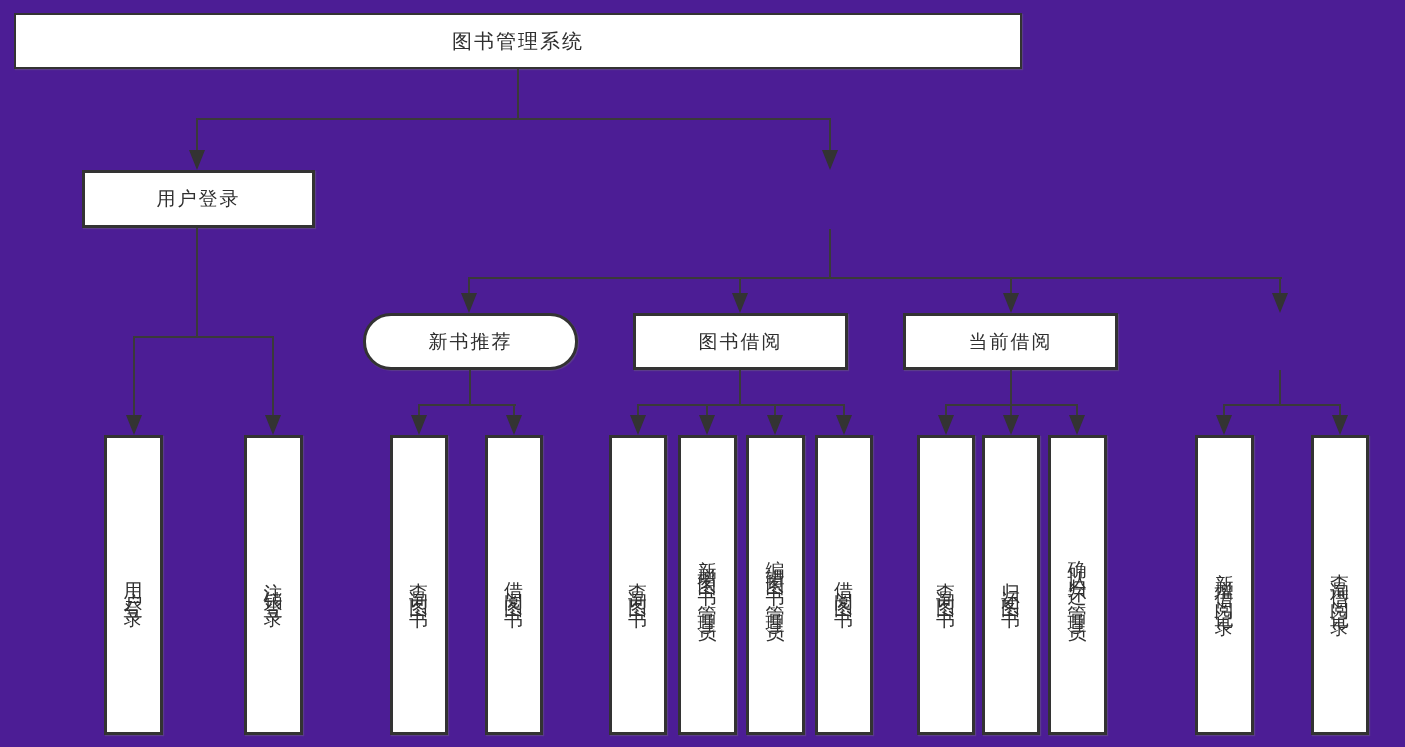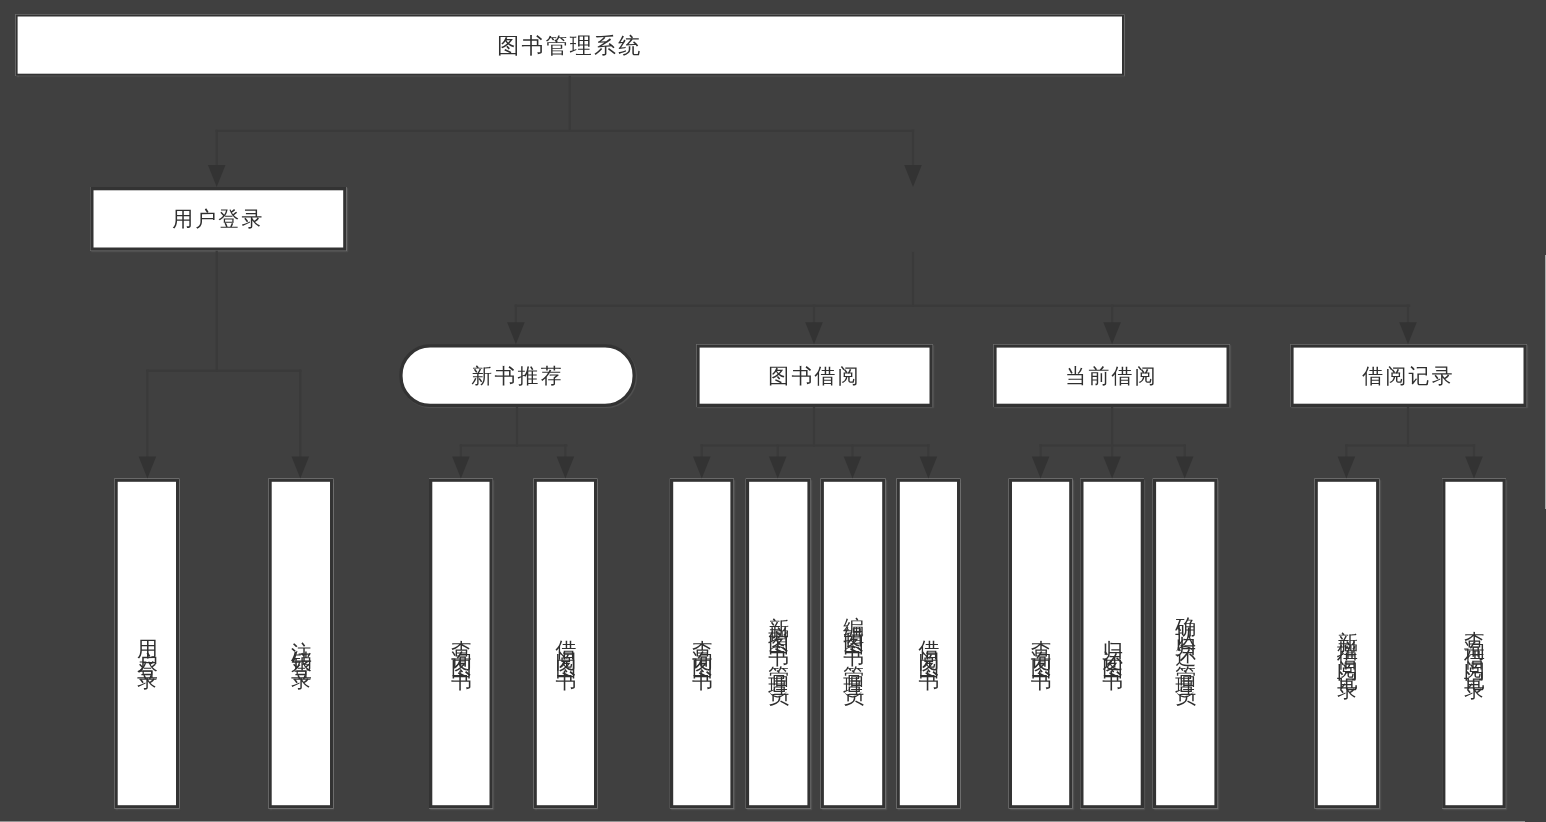"图书管理系统" #stage { background: #404040 -> #4c1d95 }
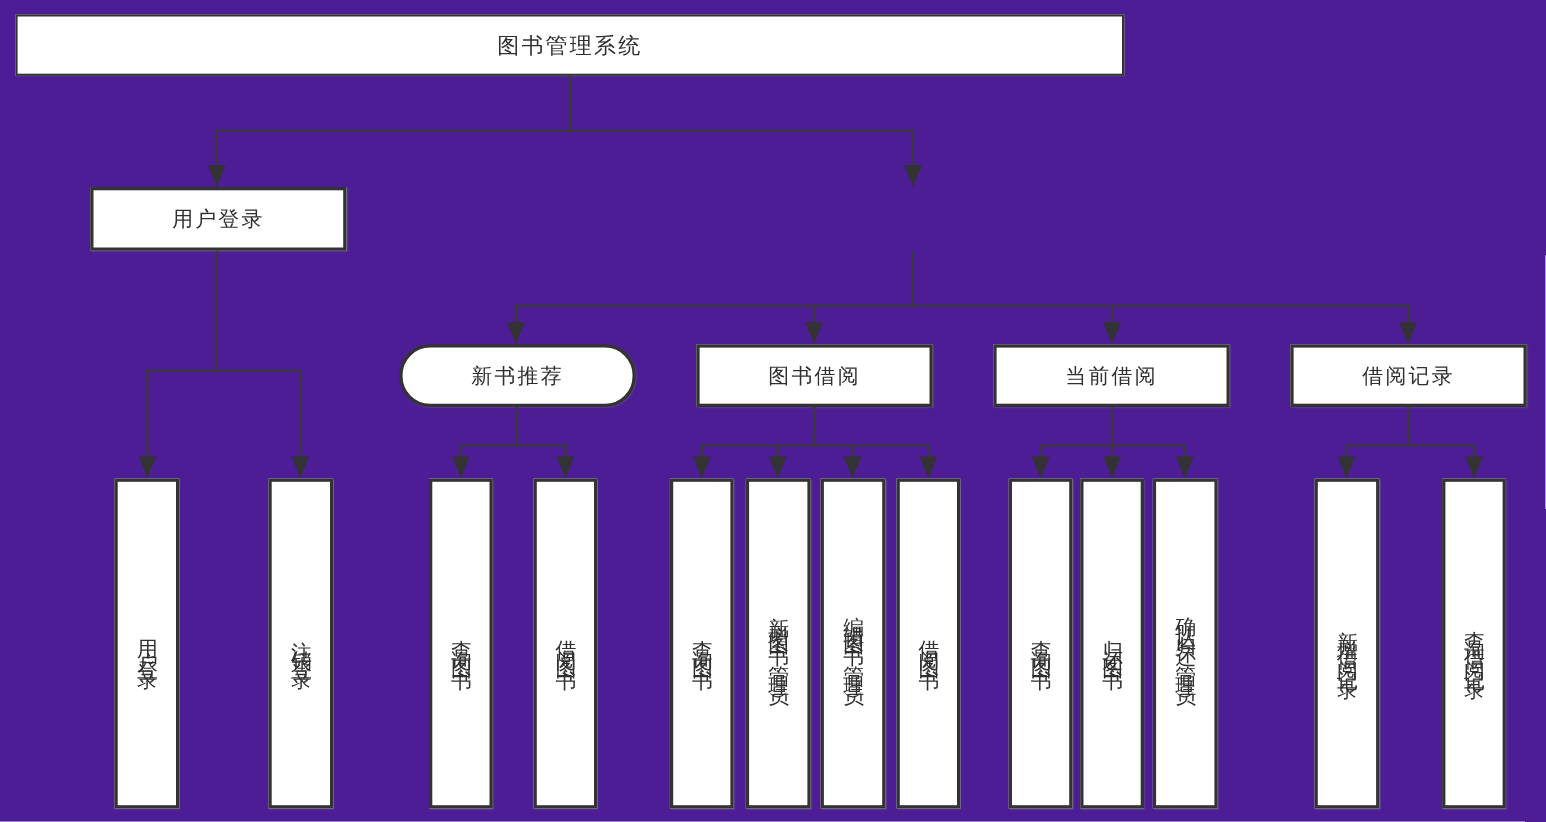"借阅记录" div.box { html: <div>借阅记录</div> -> none }
